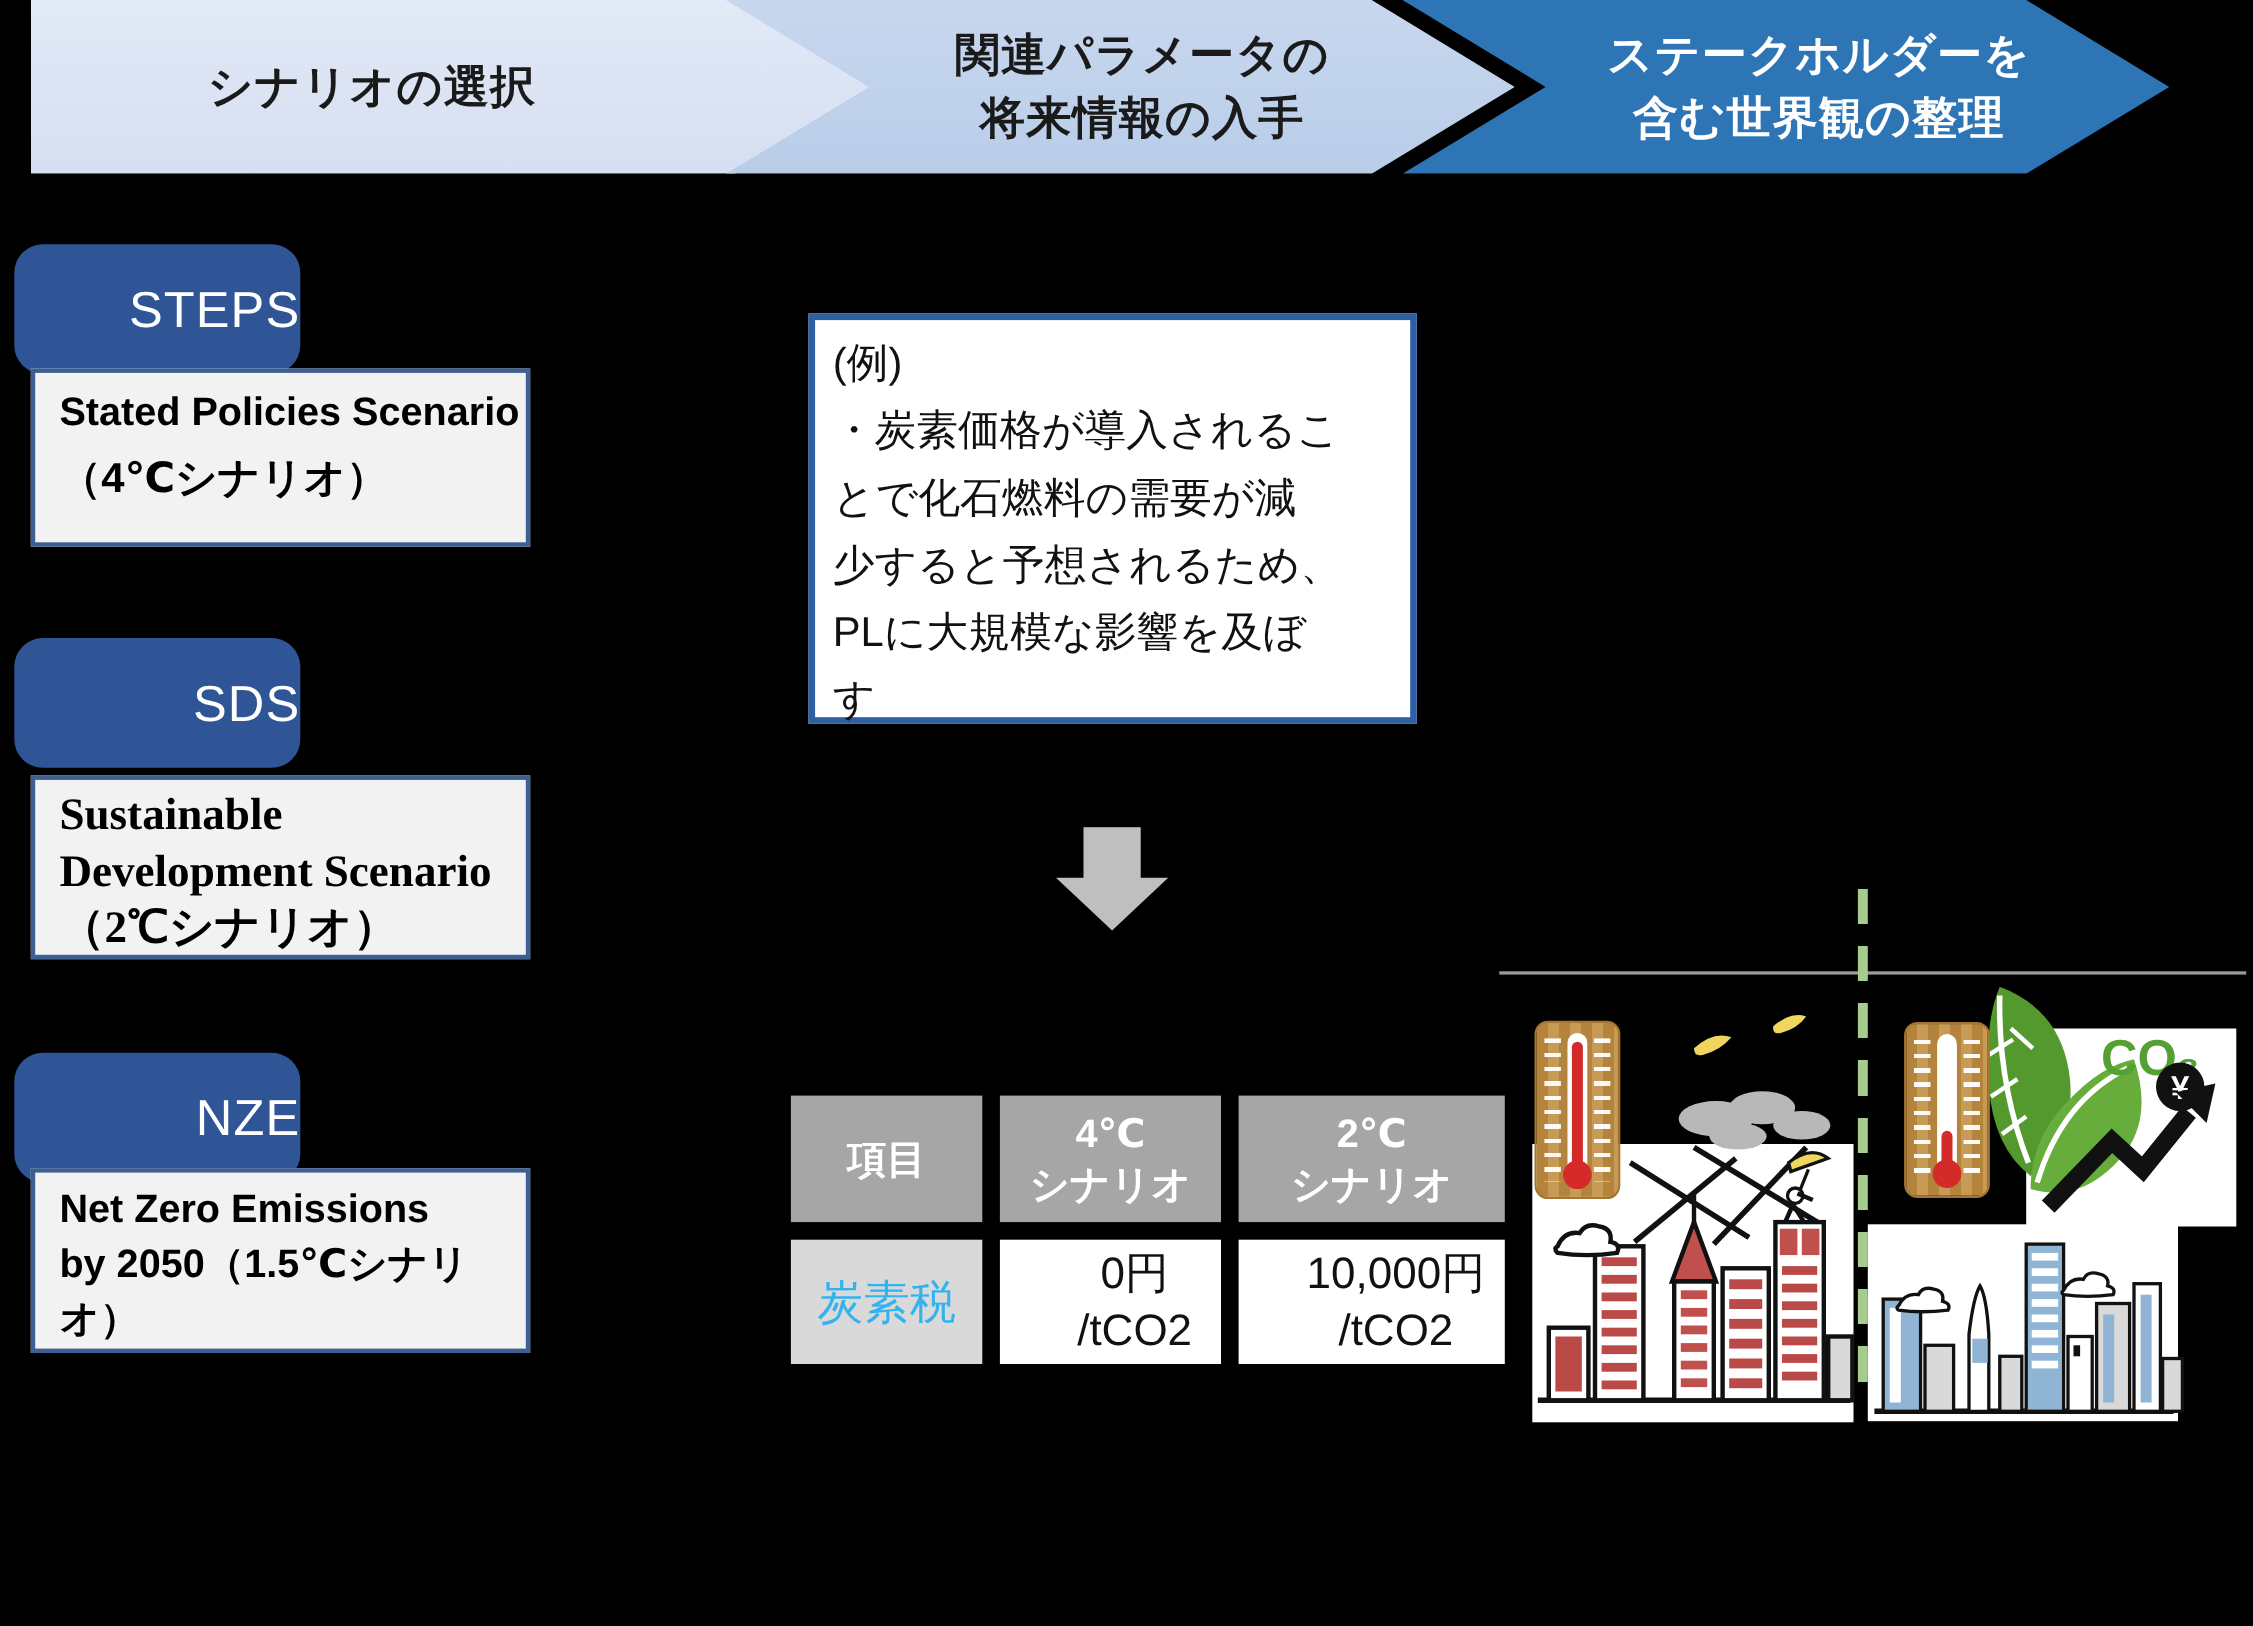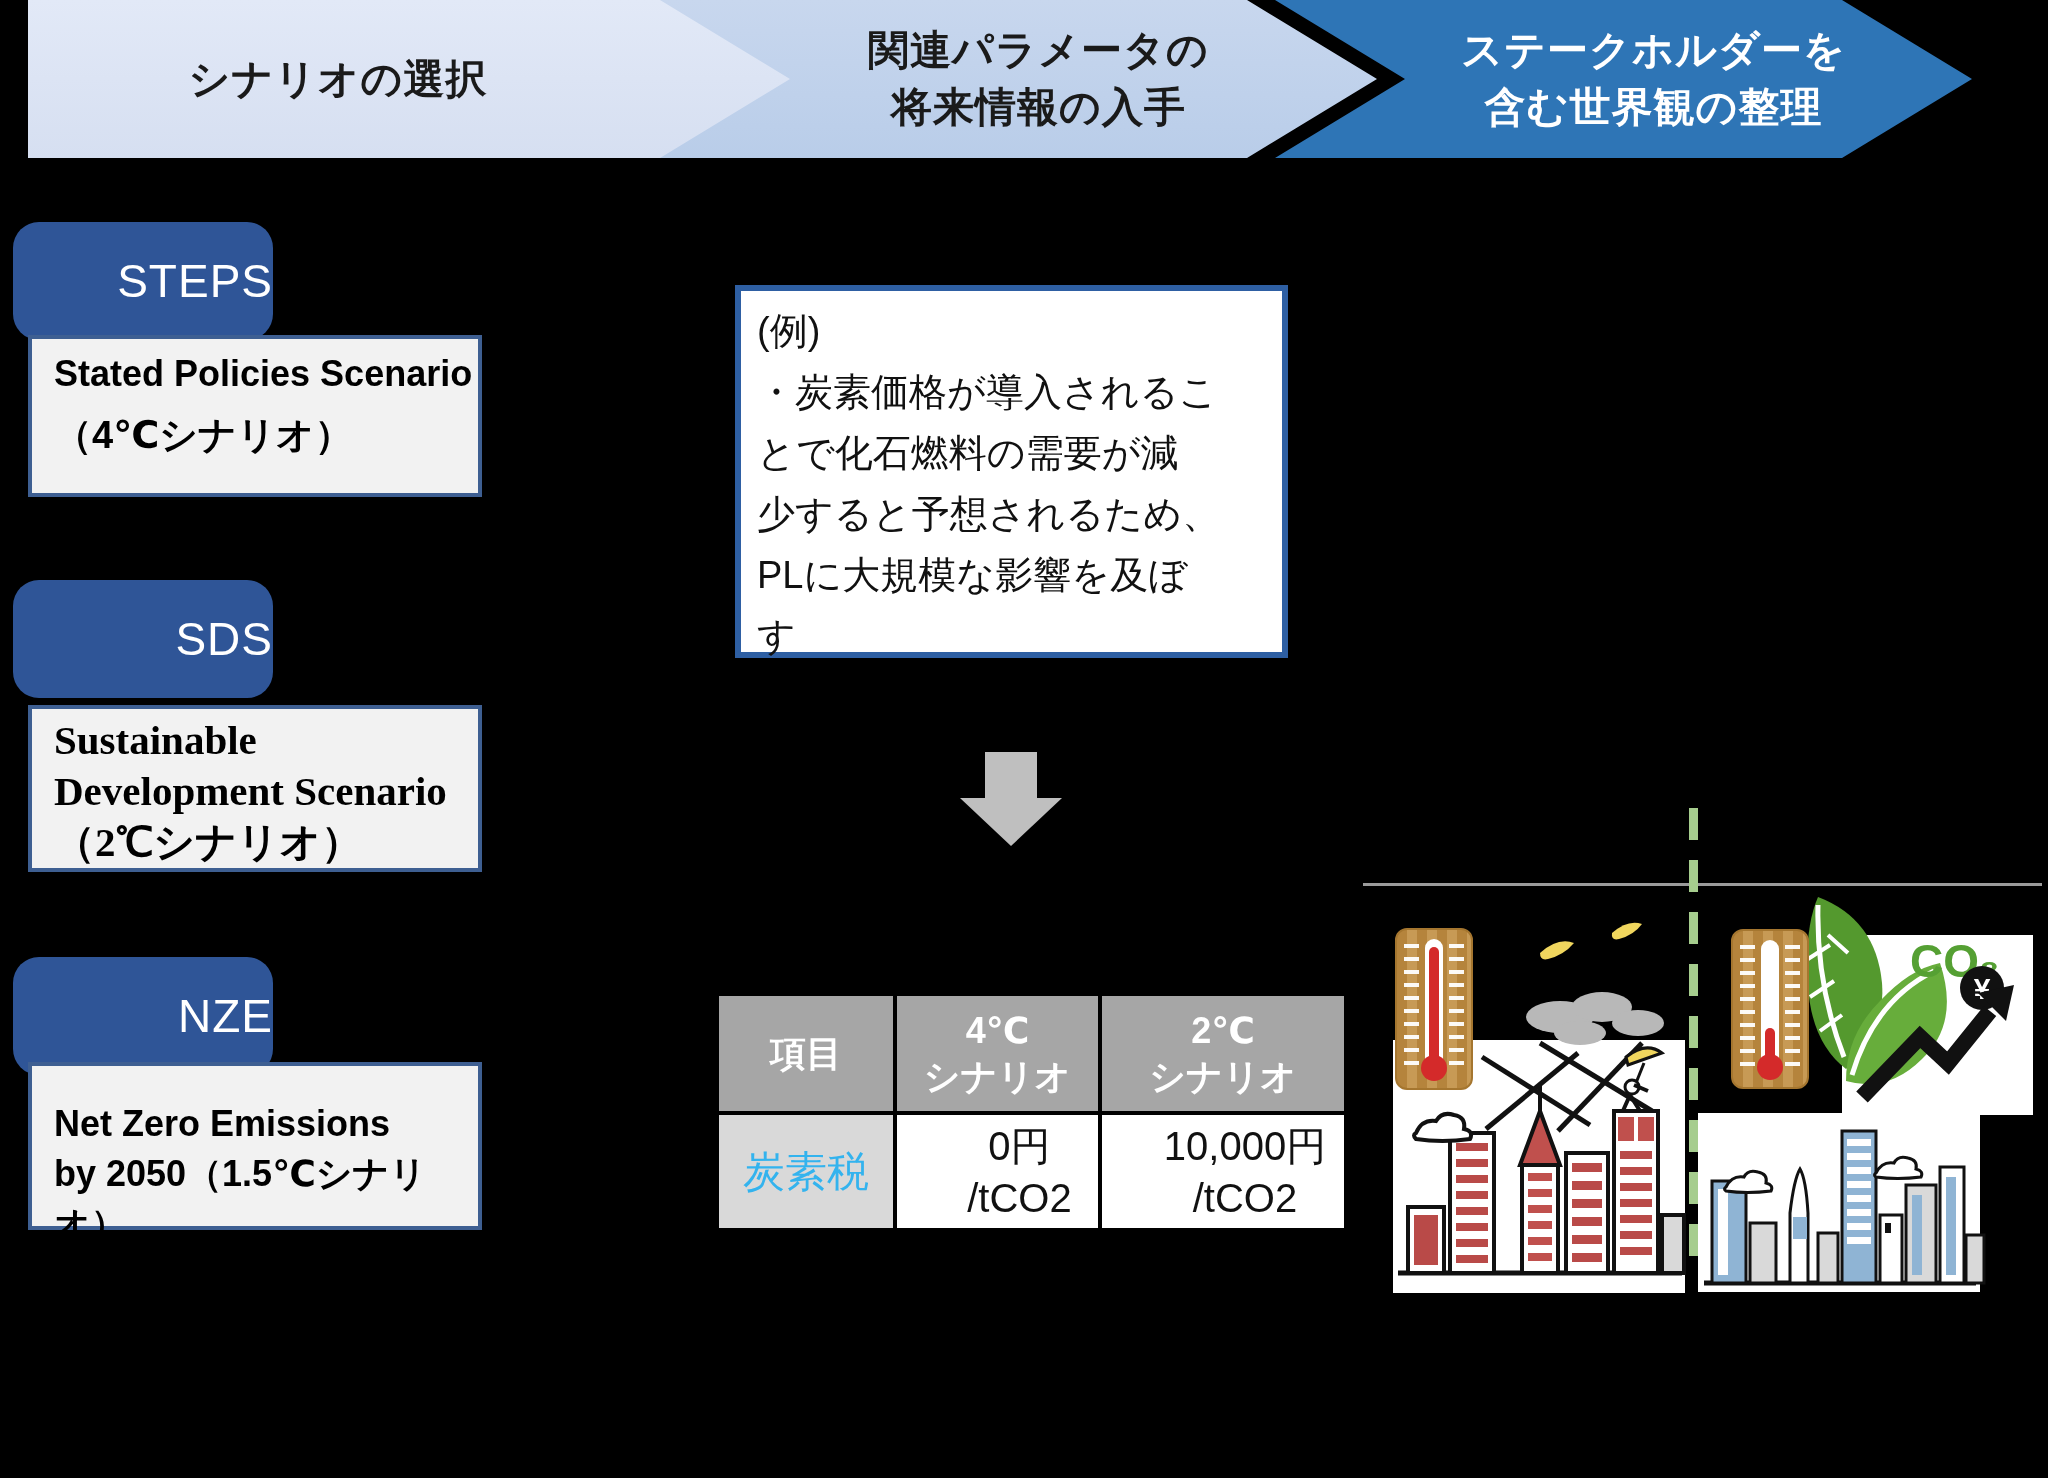"項目" .tbl { gap: 4px -> 16px }
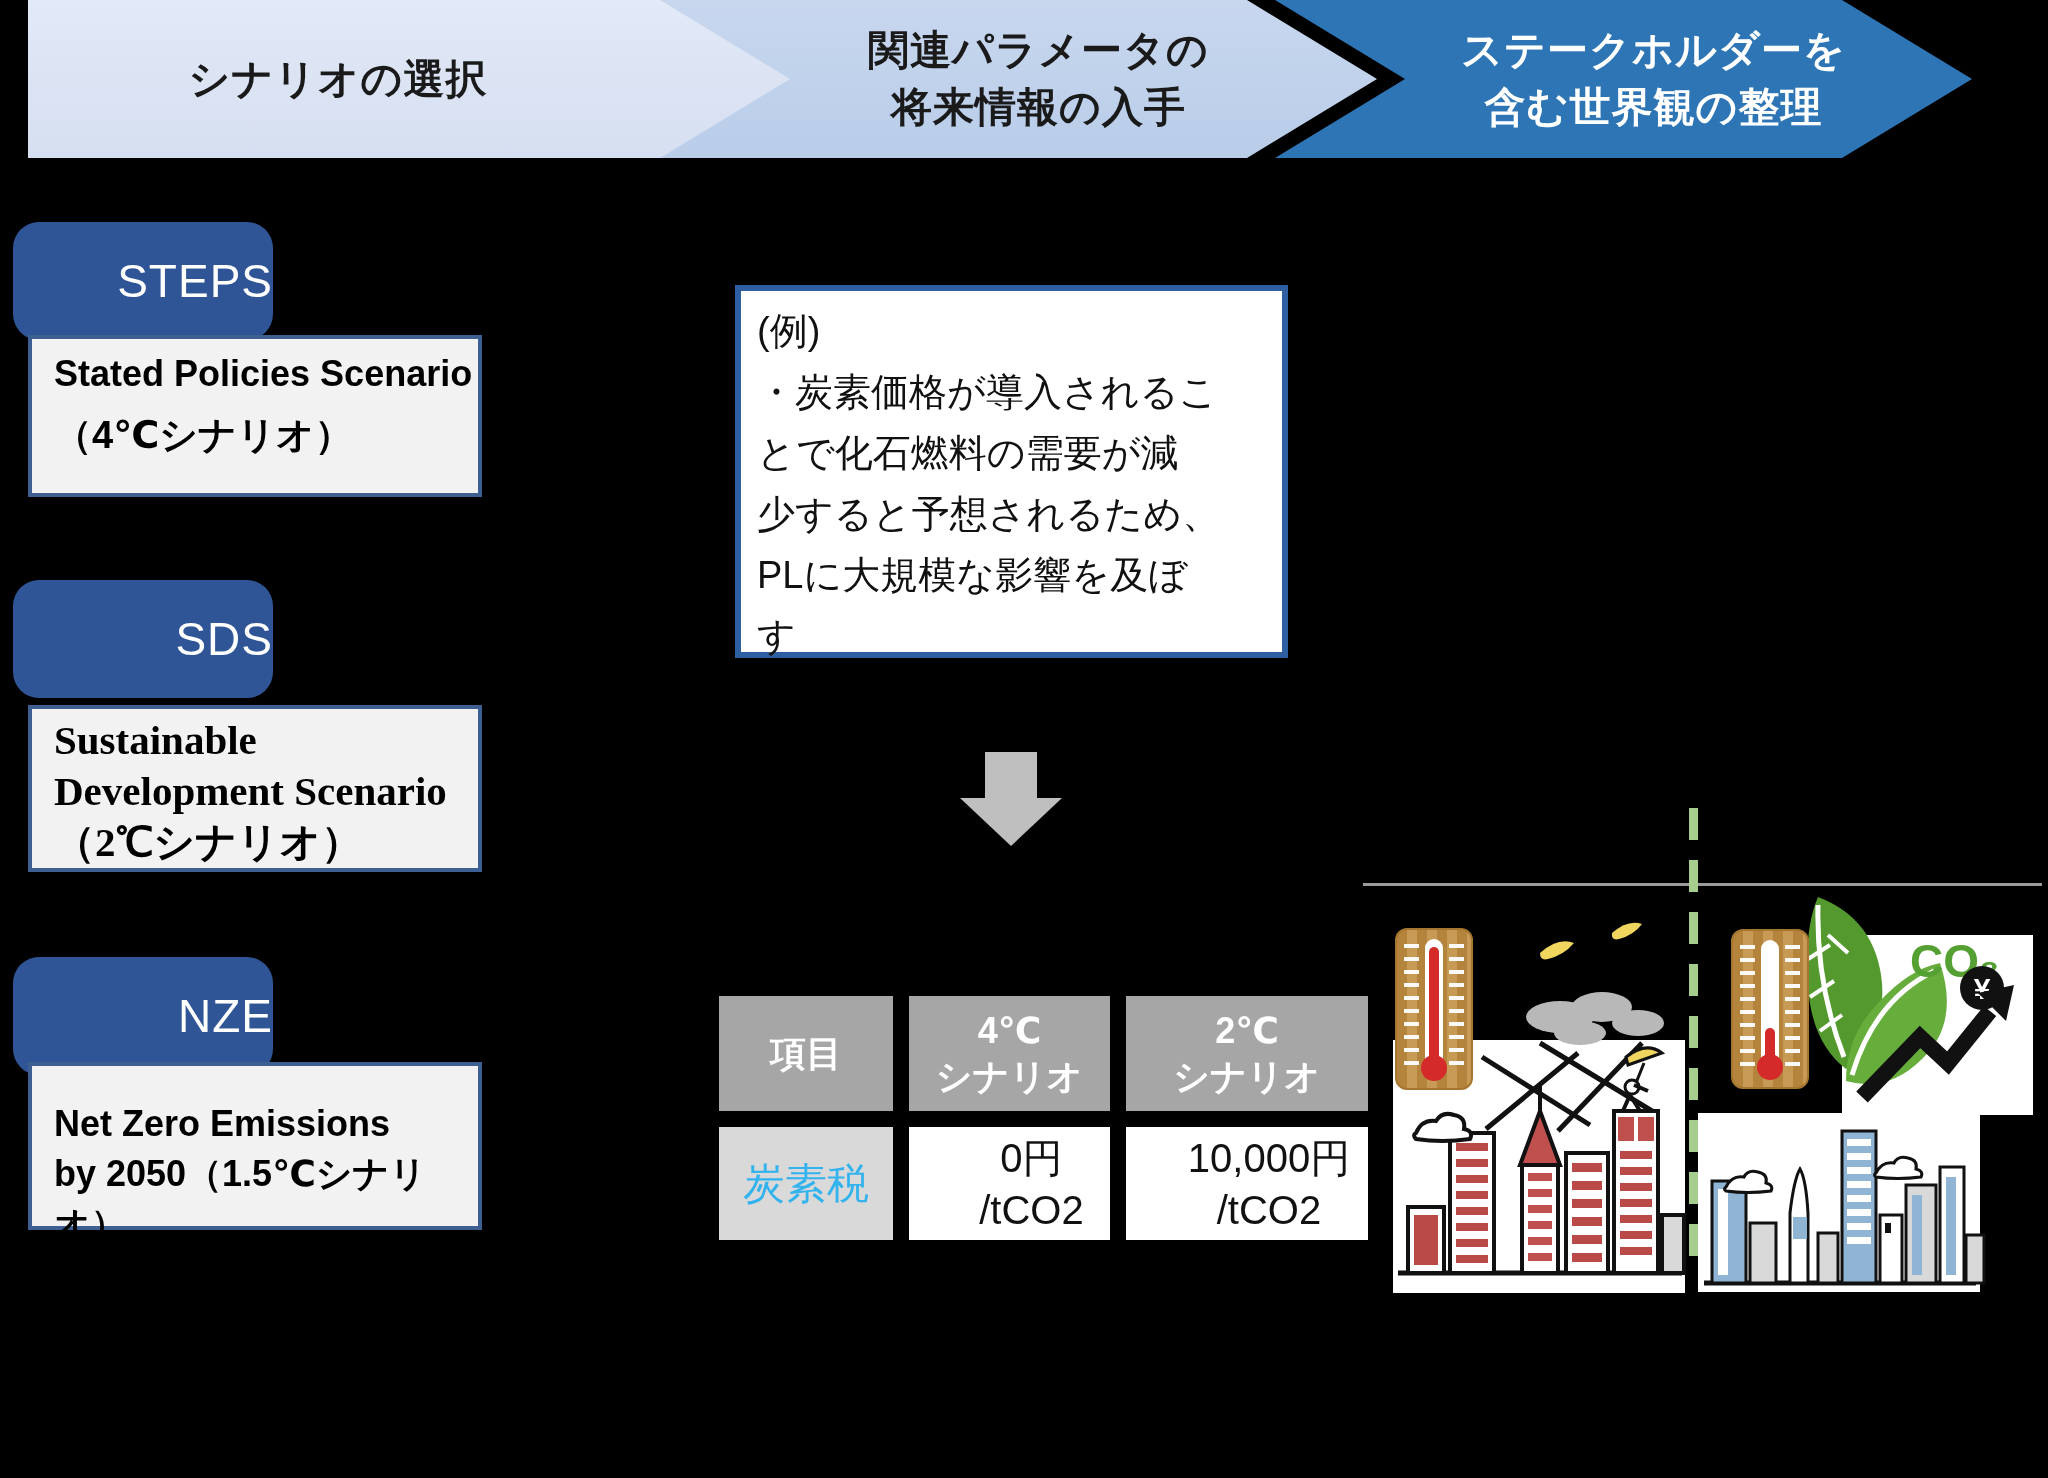"Net Zero Emissions" div.scen-box { padding-top: 33px -> 8px }
